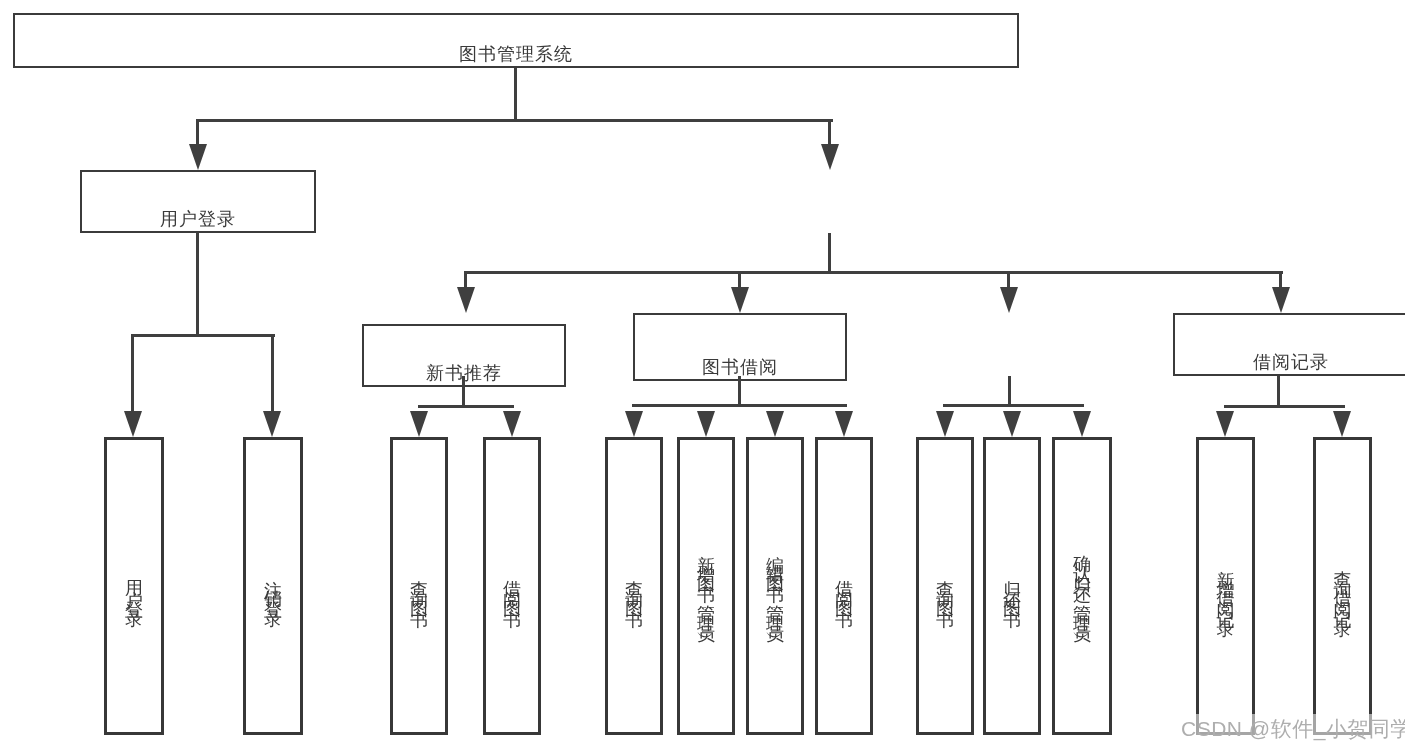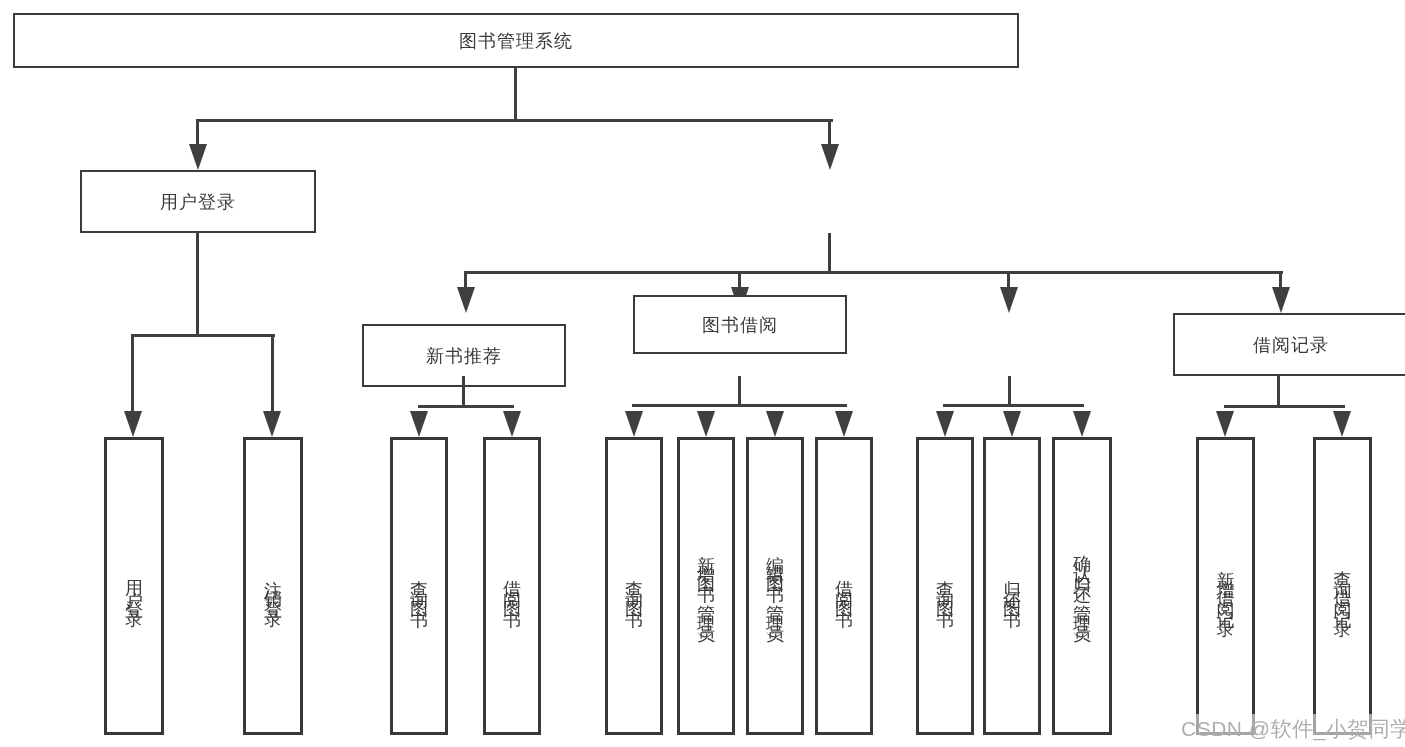"图书管理系统" .box { align-items: center -> flex-end }
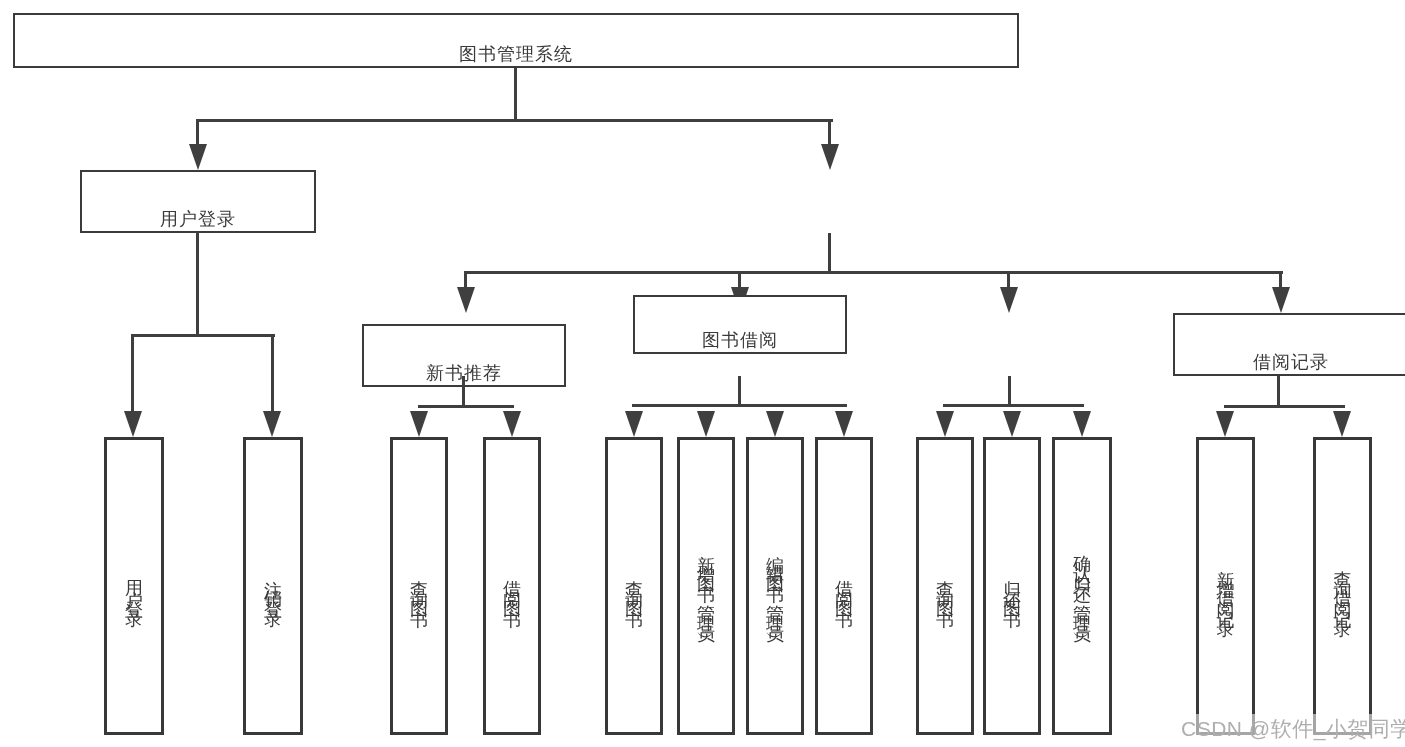"图书借阅" div.box { height: 59px -> 68px; top: 295px -> 313px }
